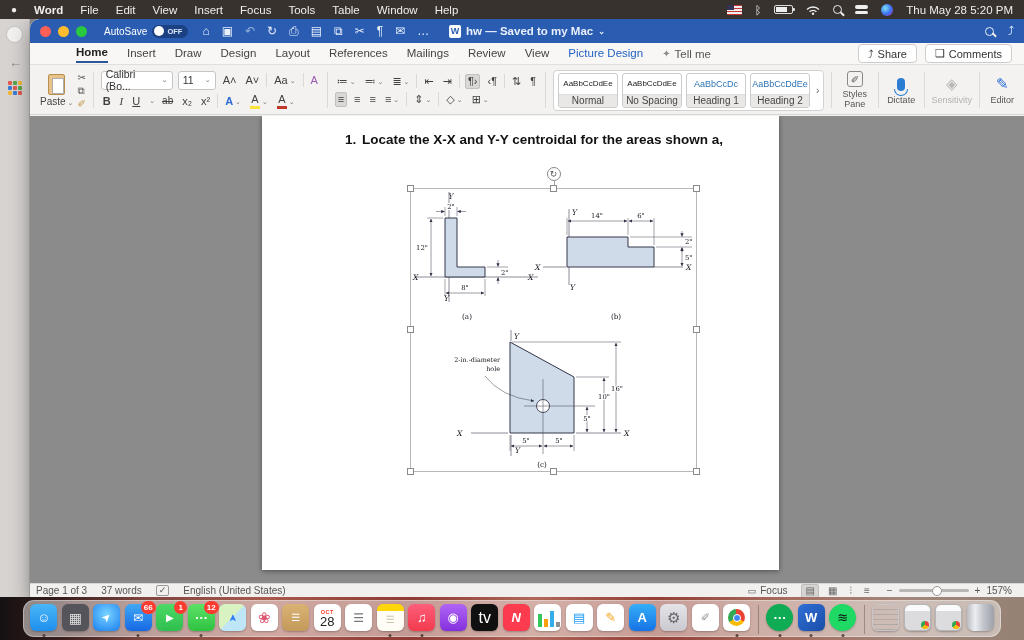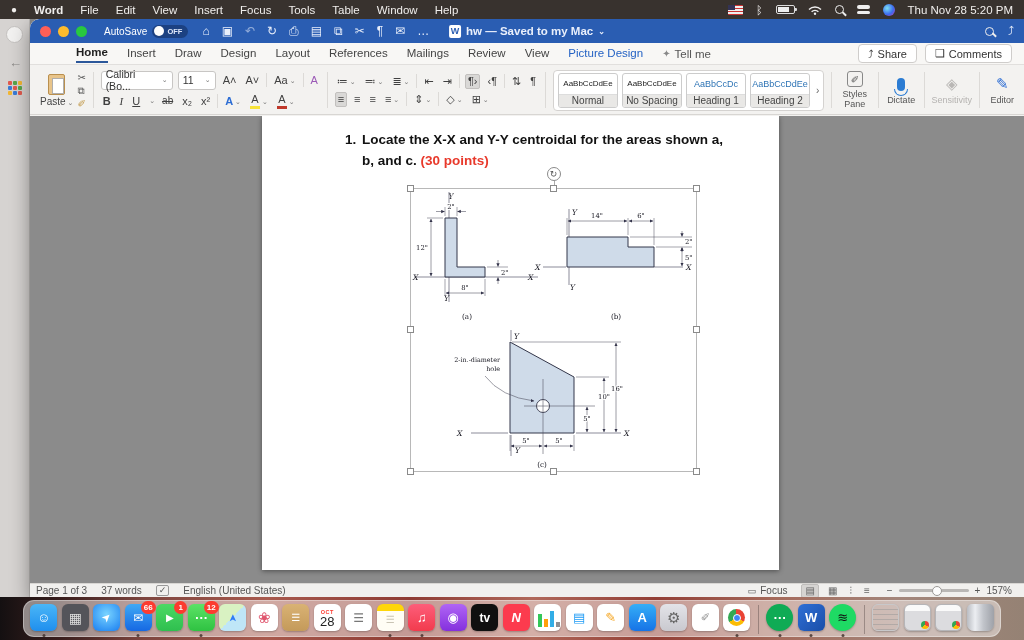"Thu Nov 28 5:20 PM" span.clock { text: Nov -> May }
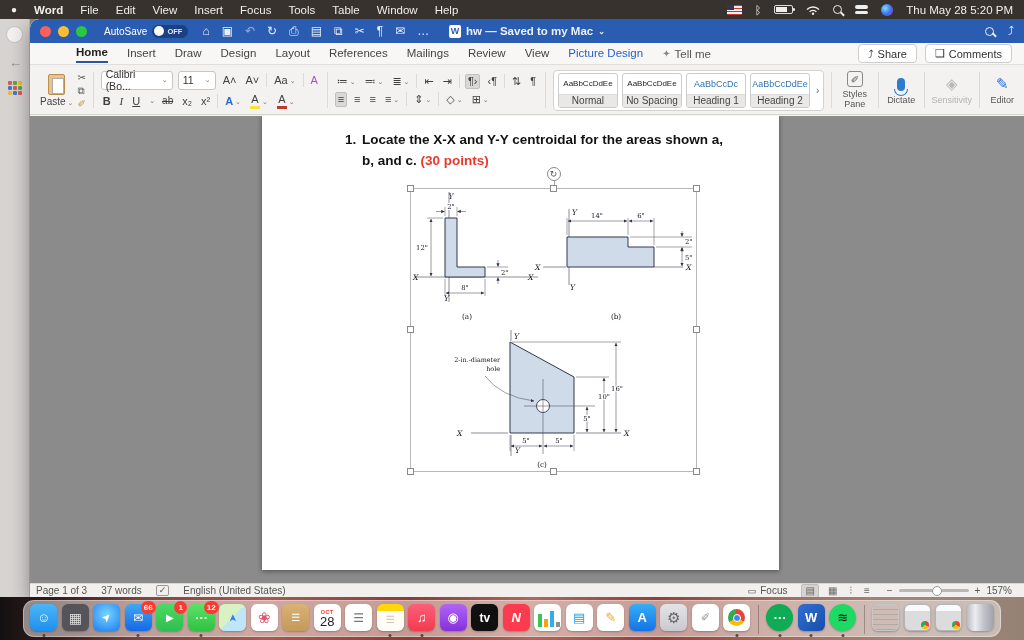"b, and c. (30 points)" div.hline2 { html: <div><span>b, and c. </span><span>(30 points)</span></div> -> none }
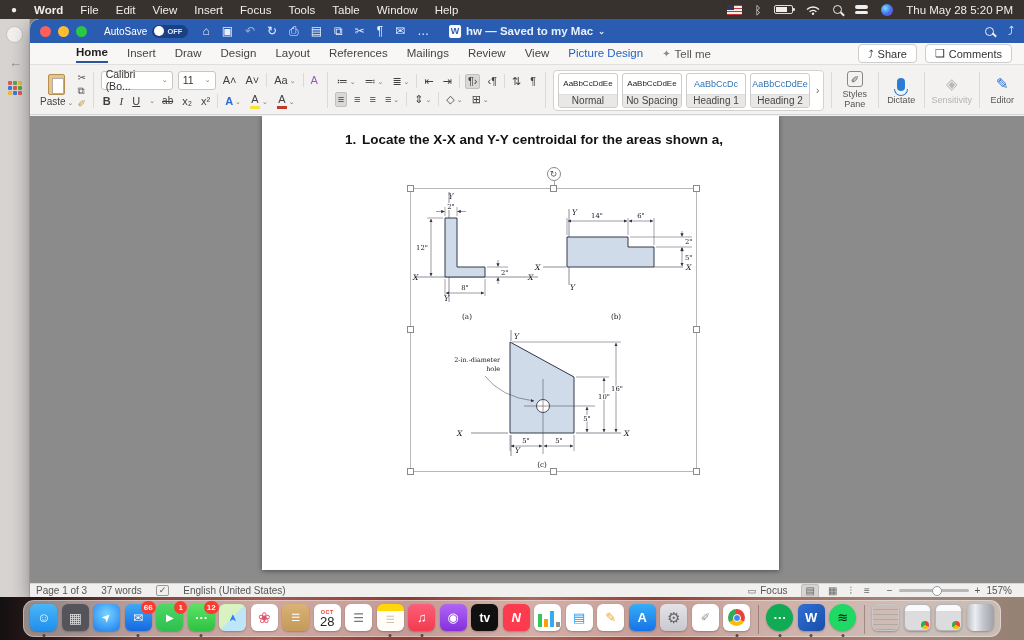"tv" .t-tv .g { font-size: 12px -> 16px; font-weight: bold -> normal }
